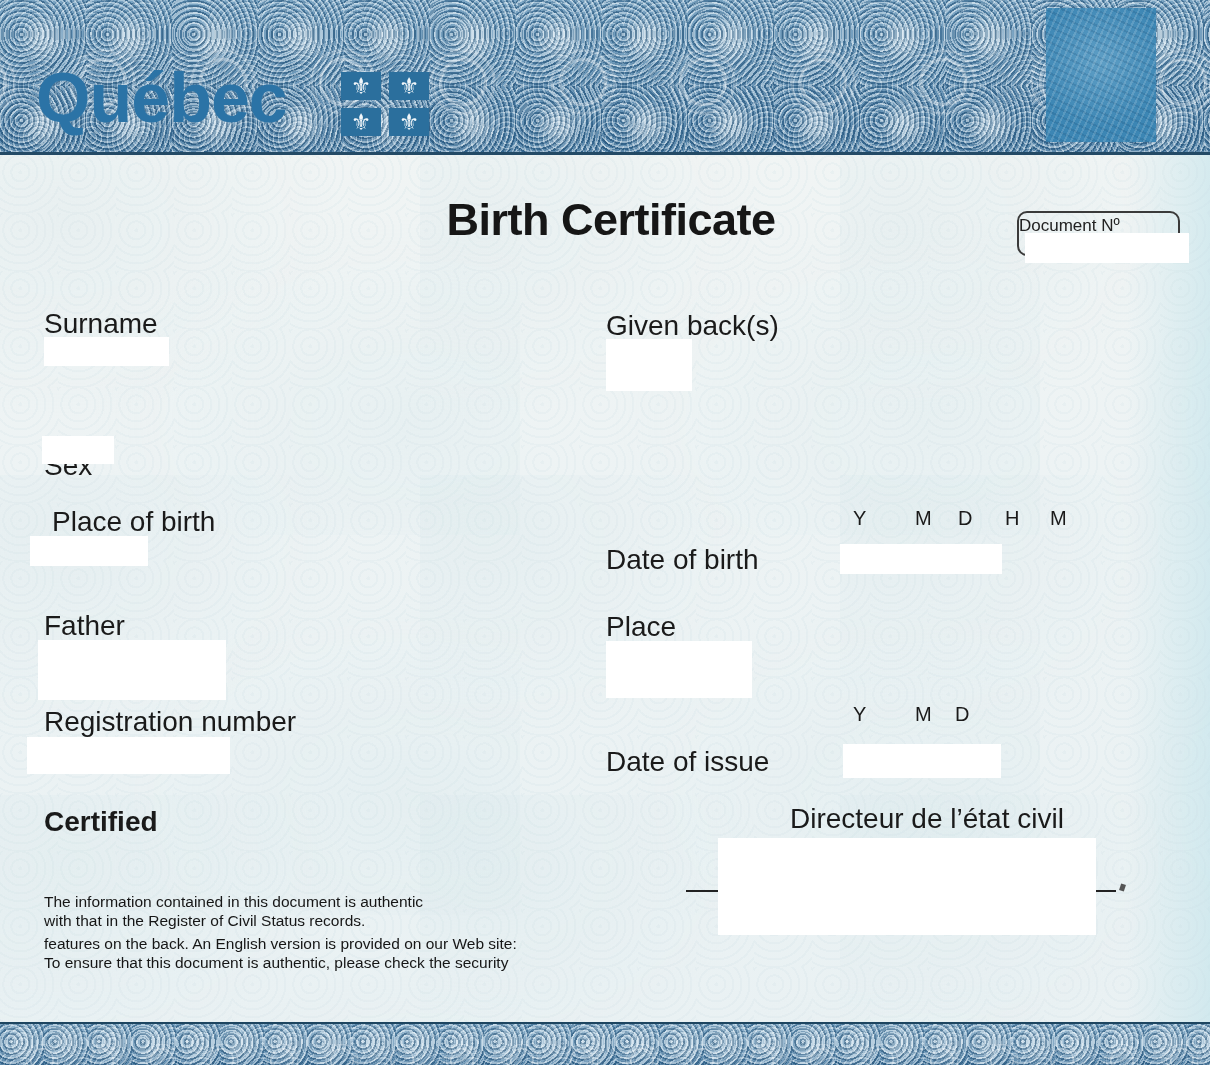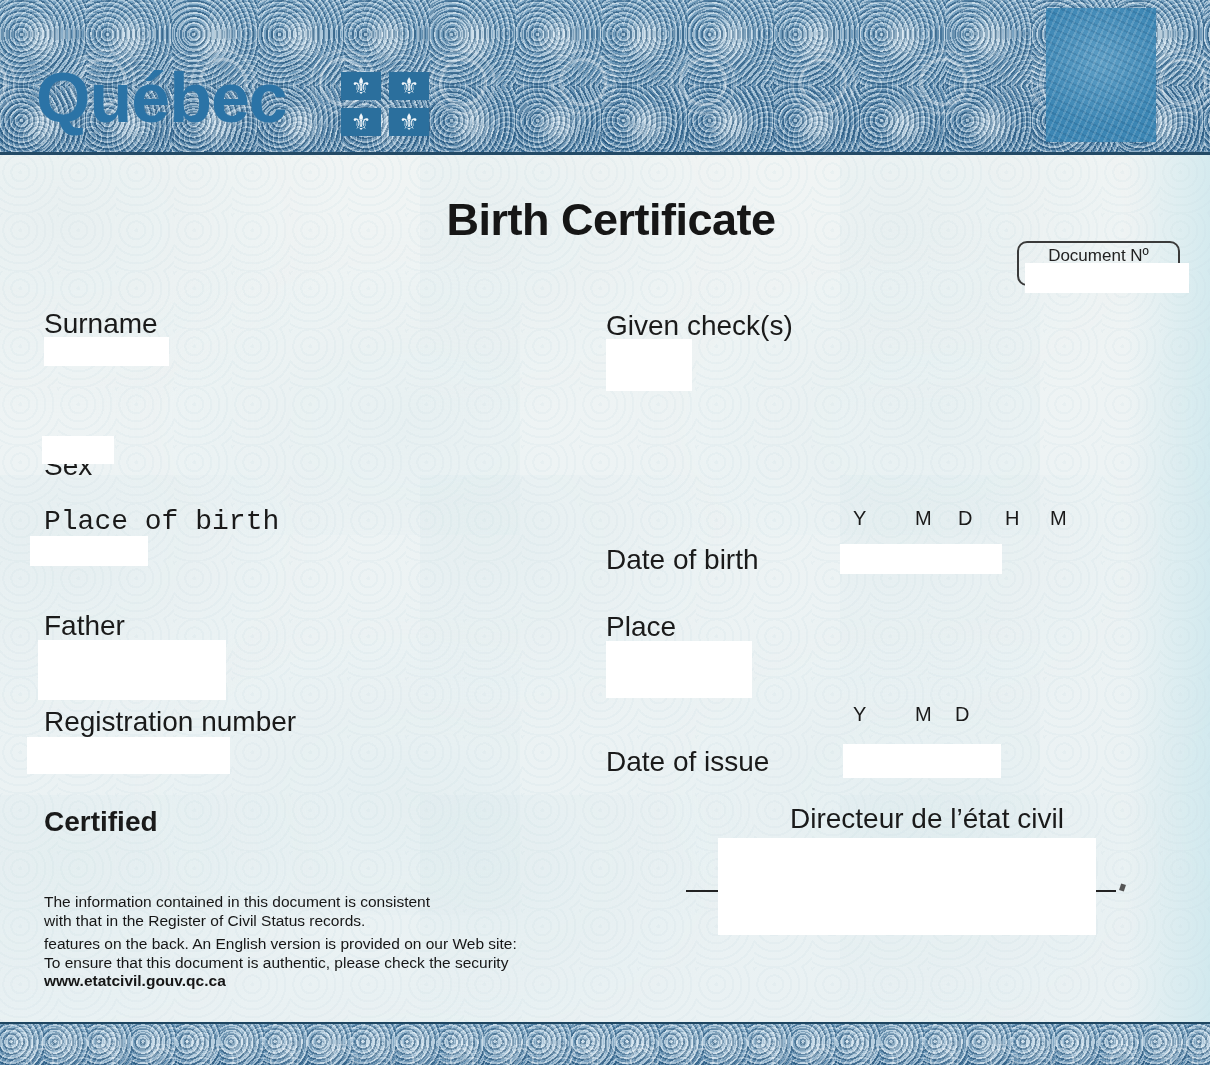"Document Nº" .docno-box { margin-top: 30px -> none; text-align: center -> left }
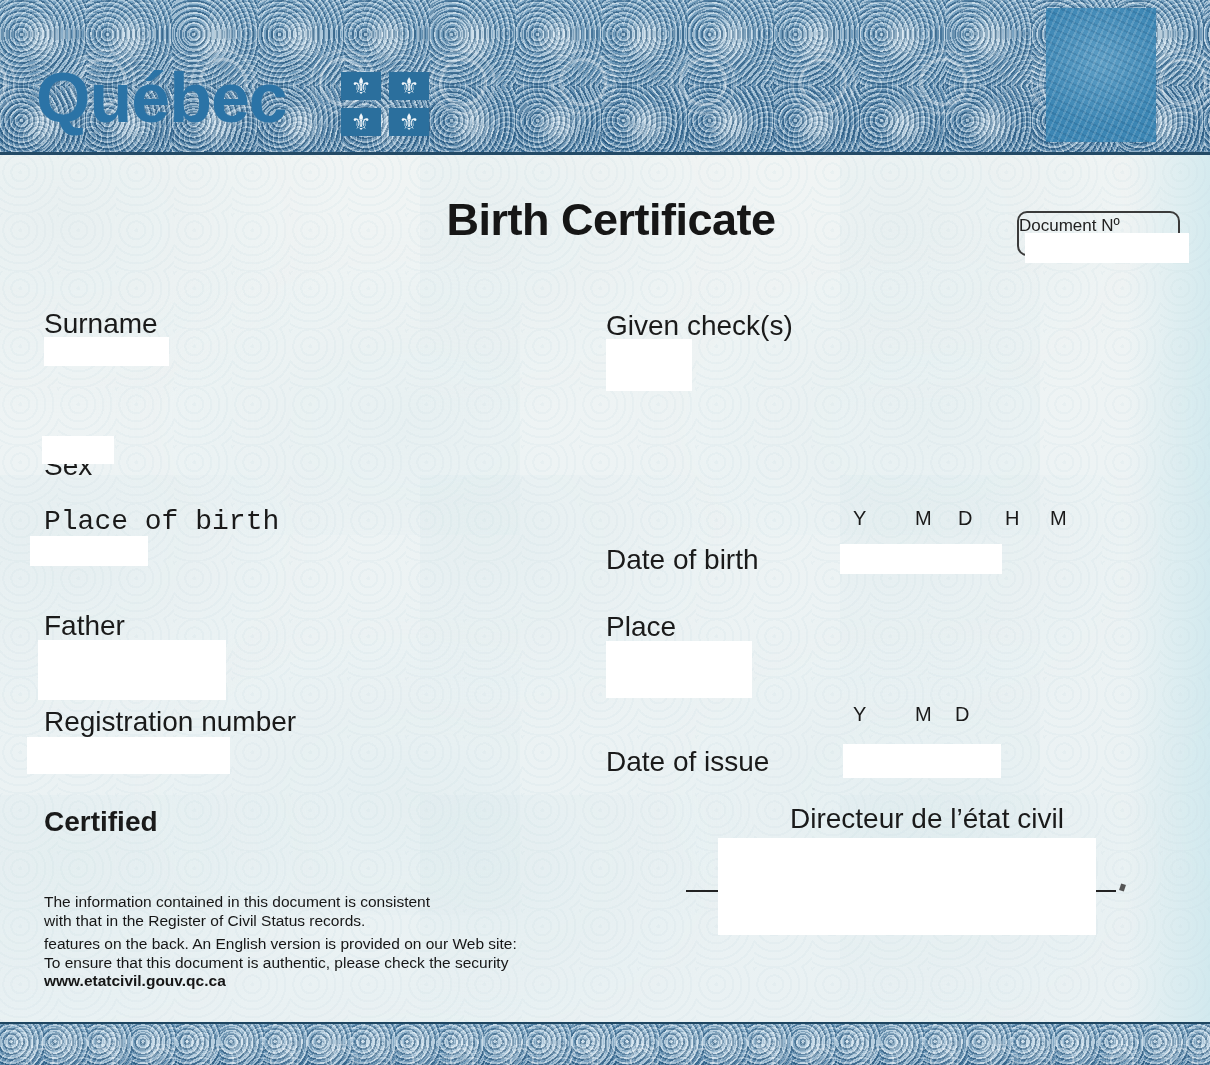"Given check(s)" div.lbl { text: check -> back }
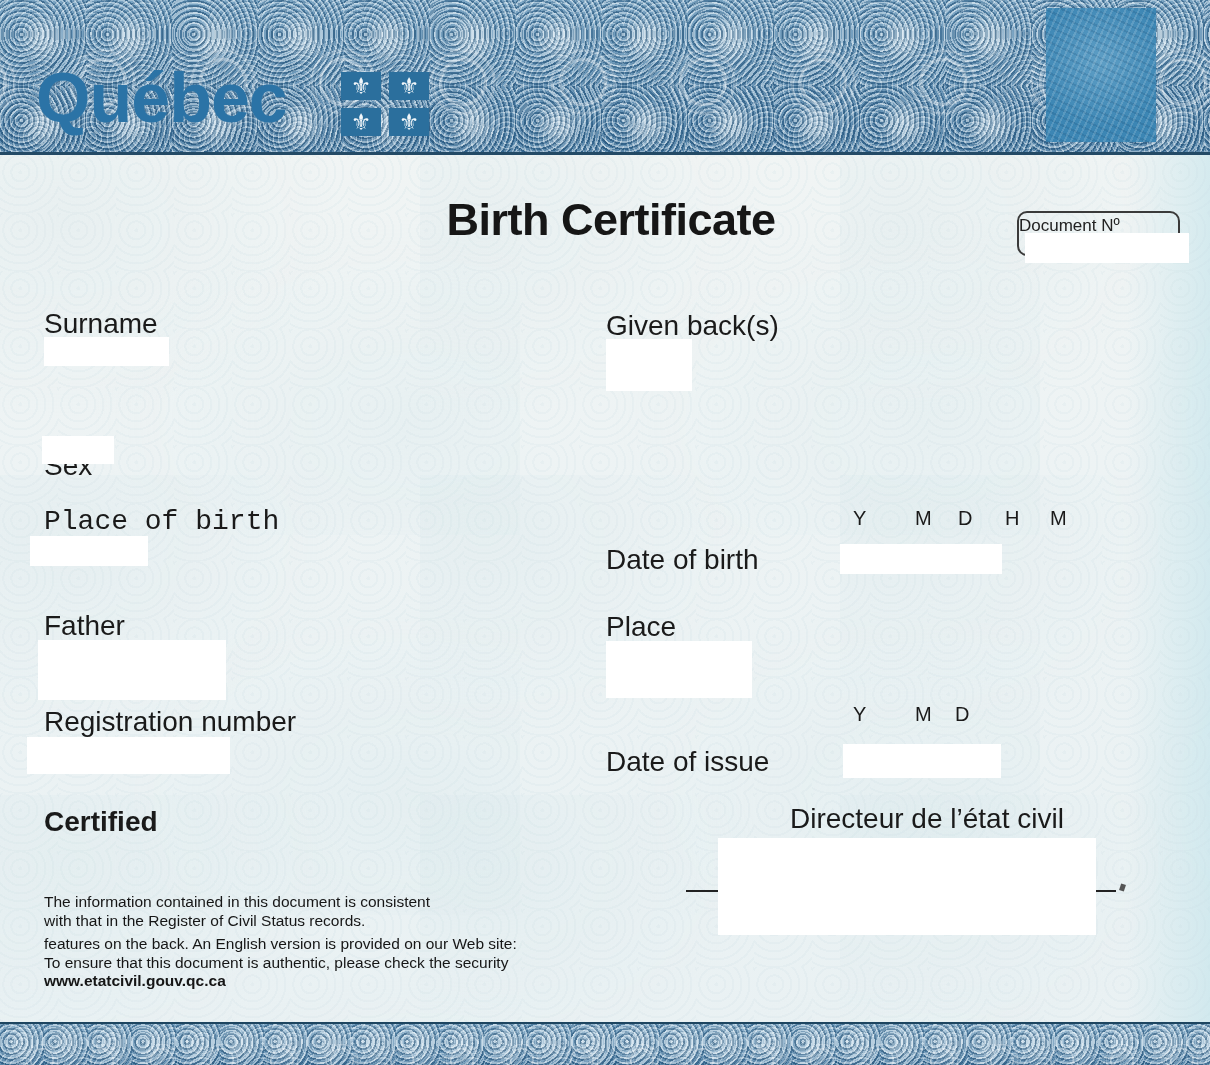"Place of birth" .l-place { font-family: Liberation Mono, monospace -> none; left: 44px -> 52px }
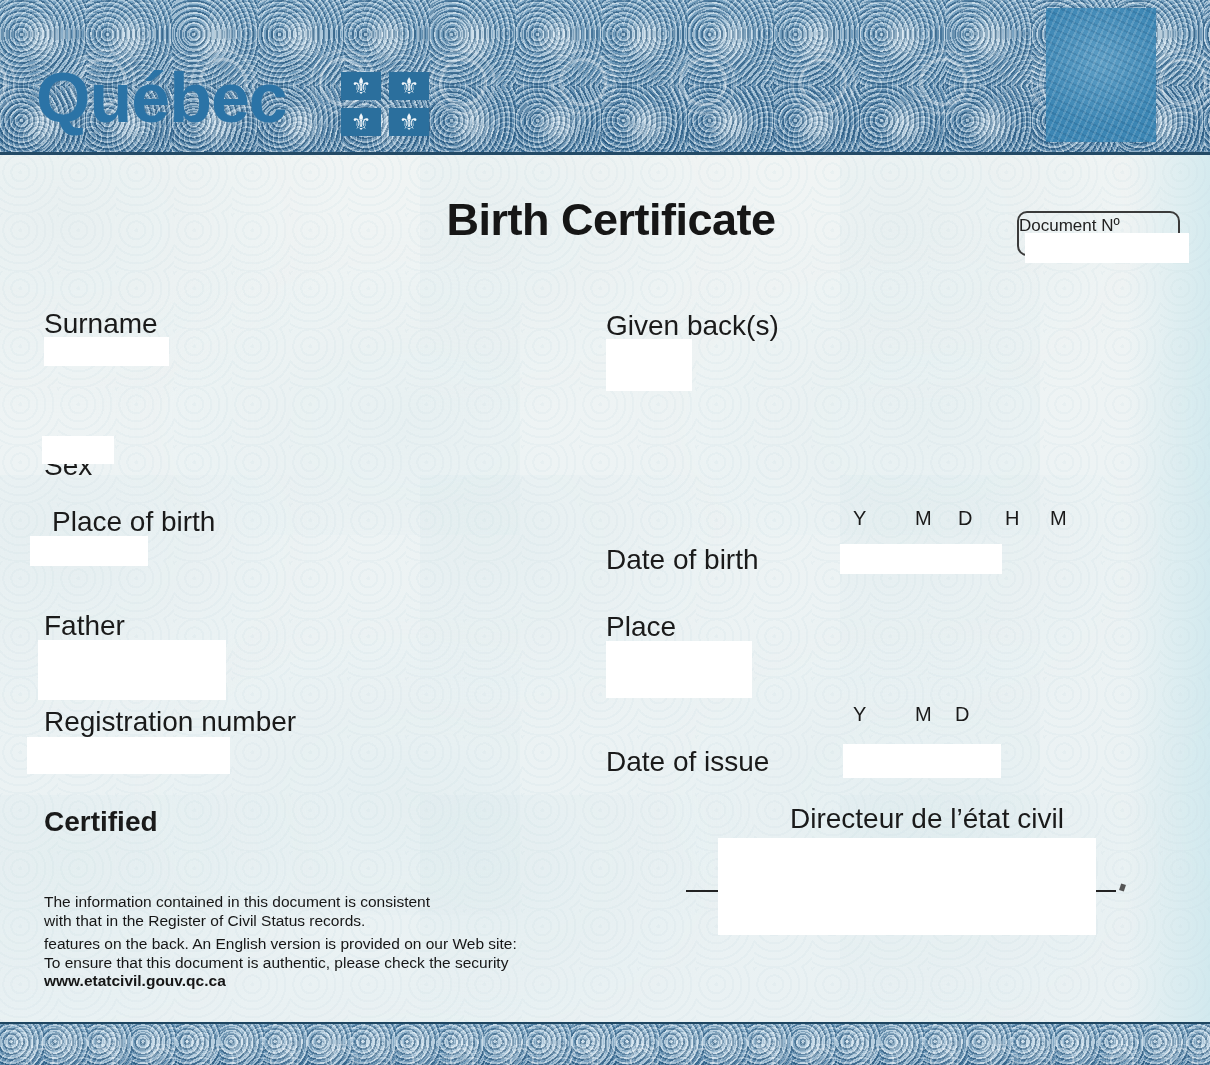"The information contained in this" div { text: consistent -> authentic }
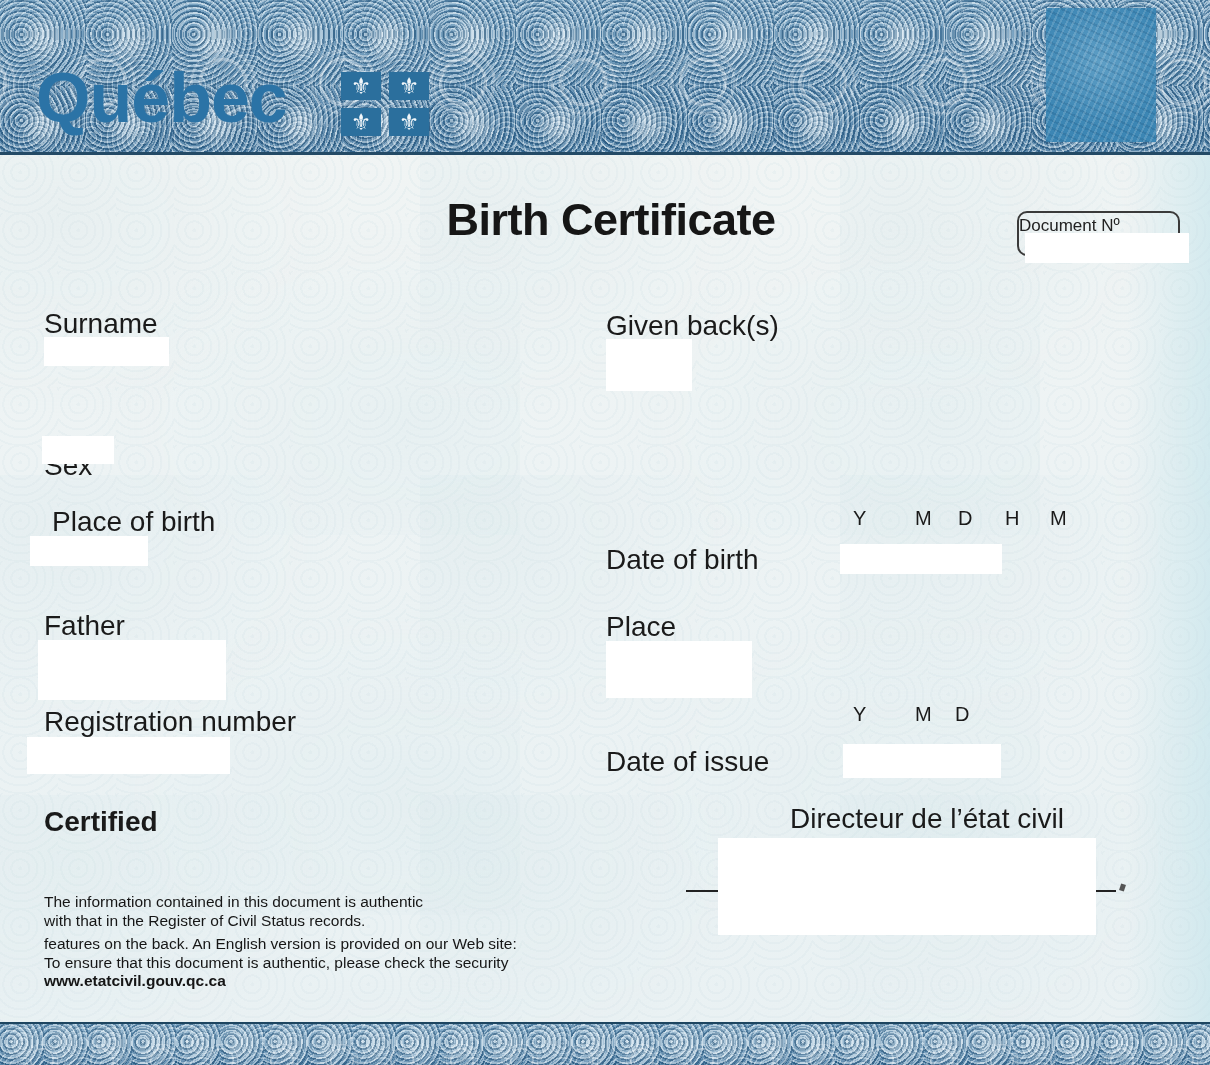"www.etatcivil.gouv.qc.ca" div.bold { html: <div>www.etatcivil.gouv.qc.ca</div> -> none }
